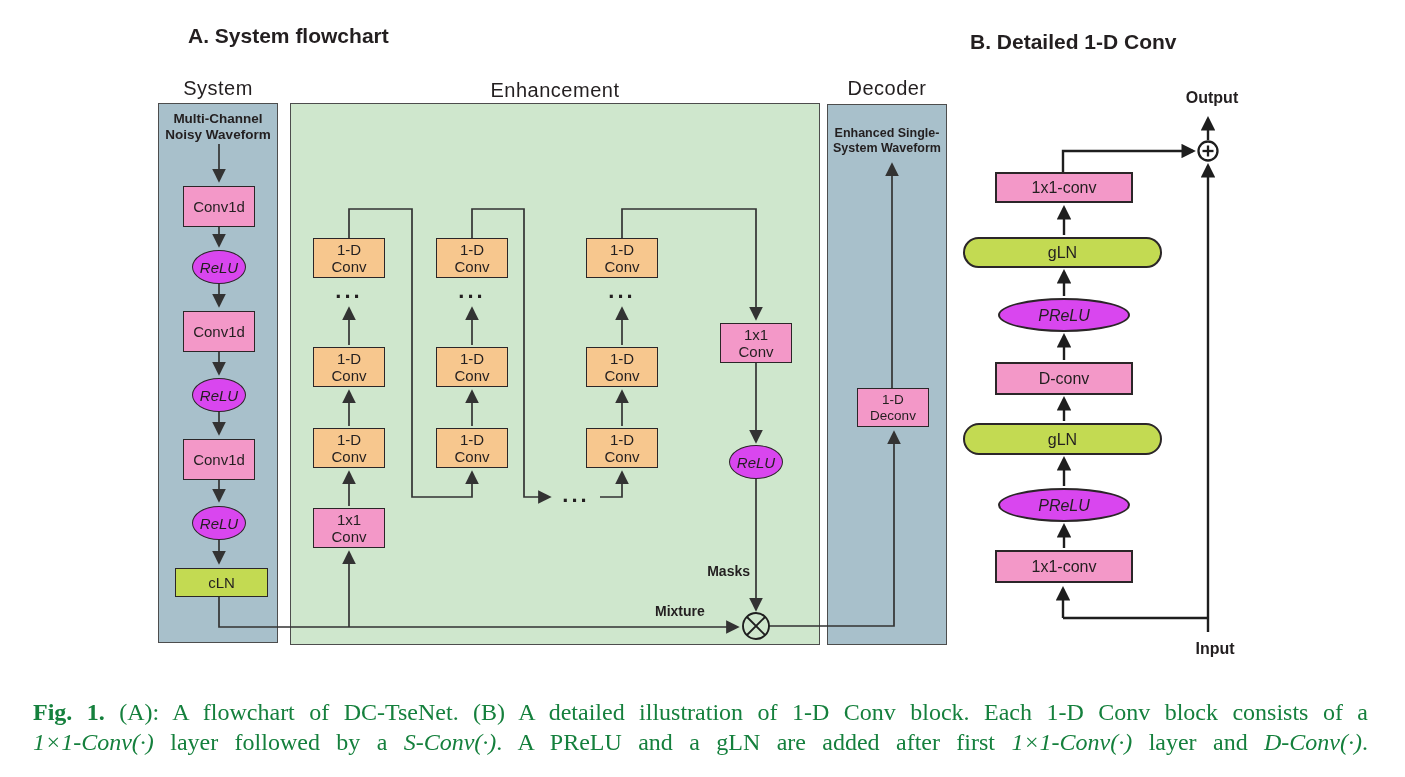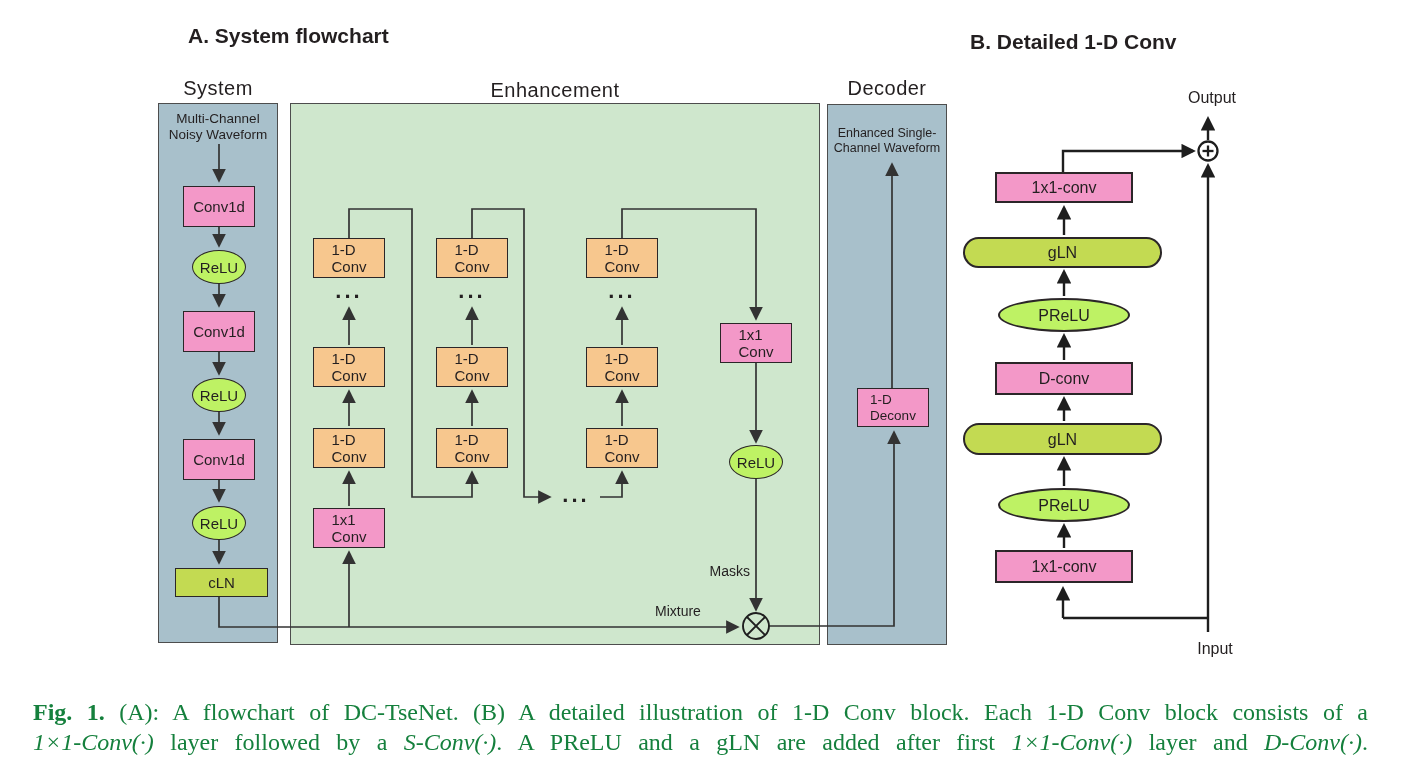"Output" .lbl { font-weight: none -> bold }
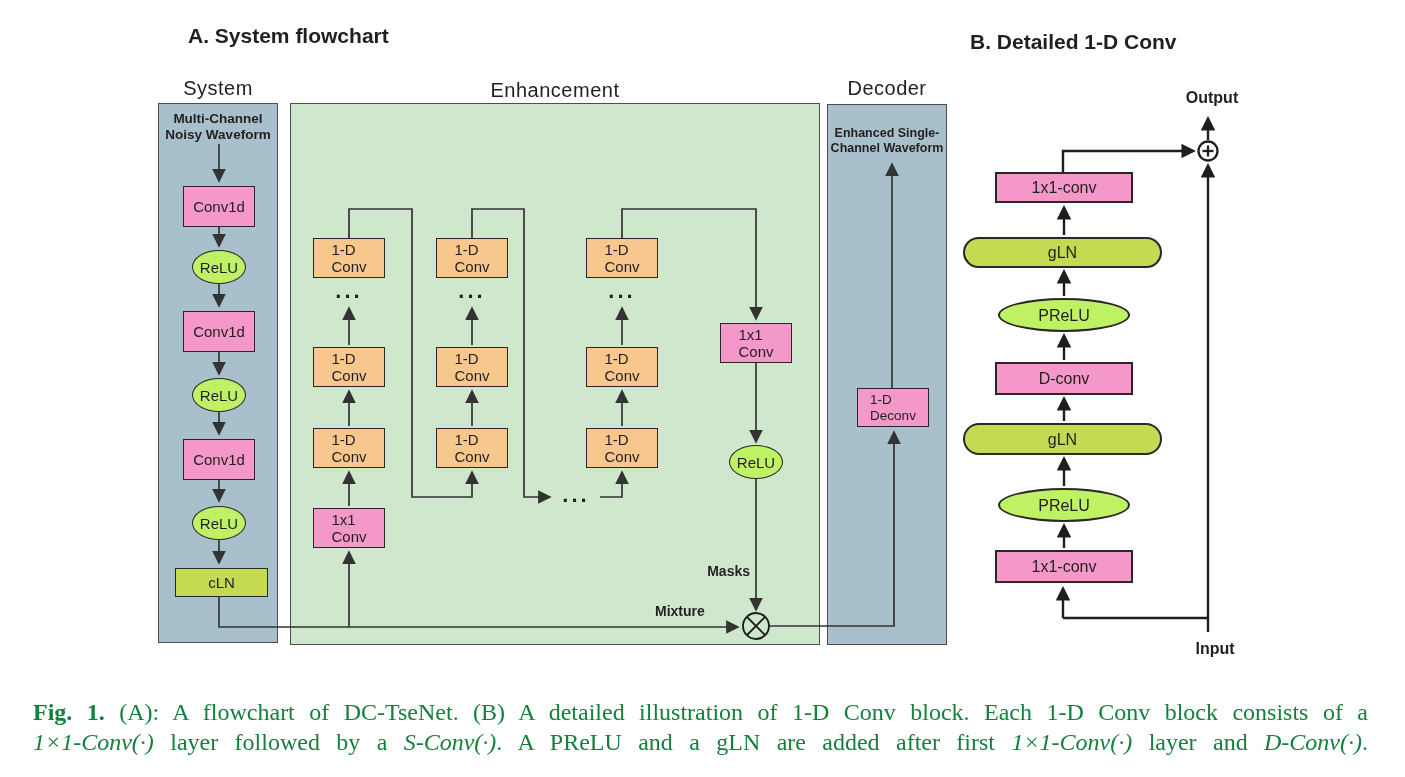"Enhanced Single-" div.abs { text: Channel -> System }
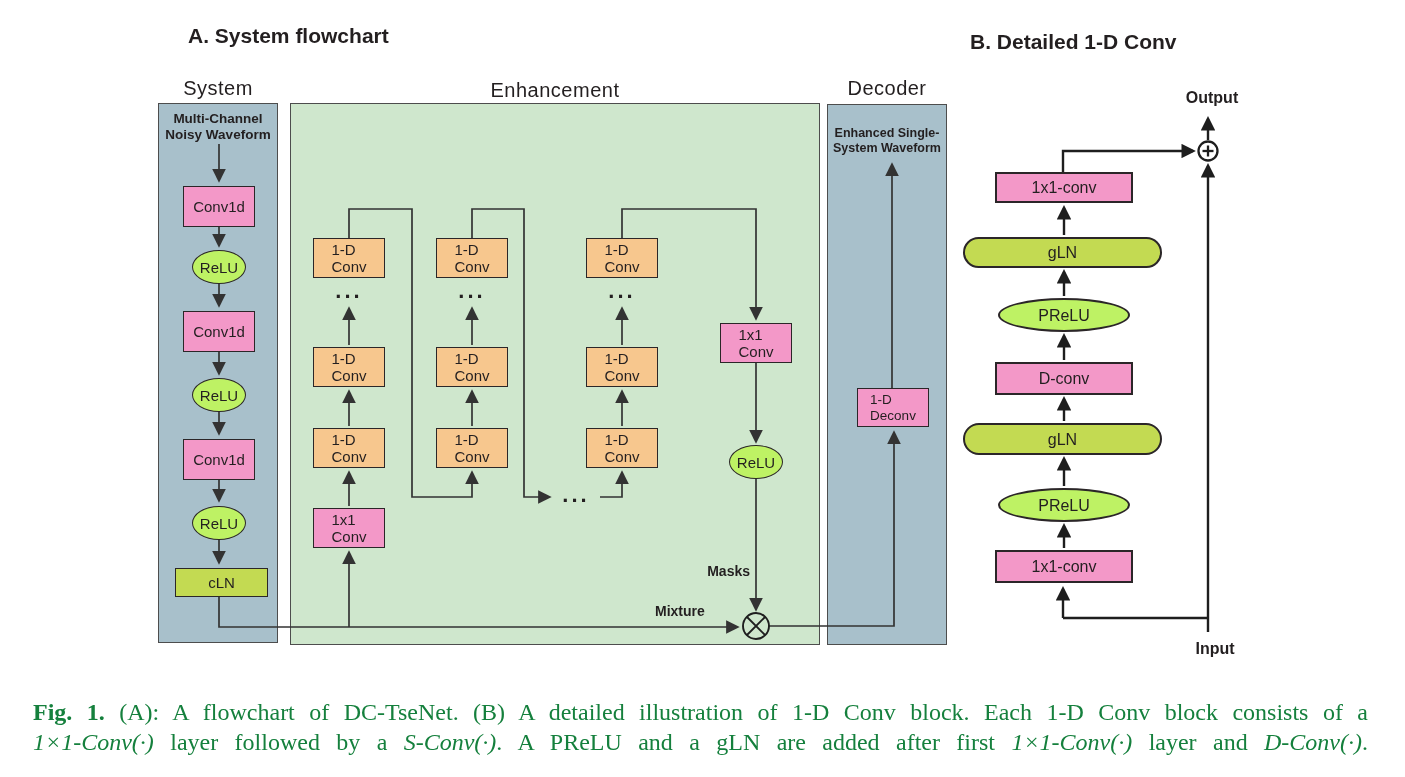"1x1-conv" .node { text-align: none -> center }
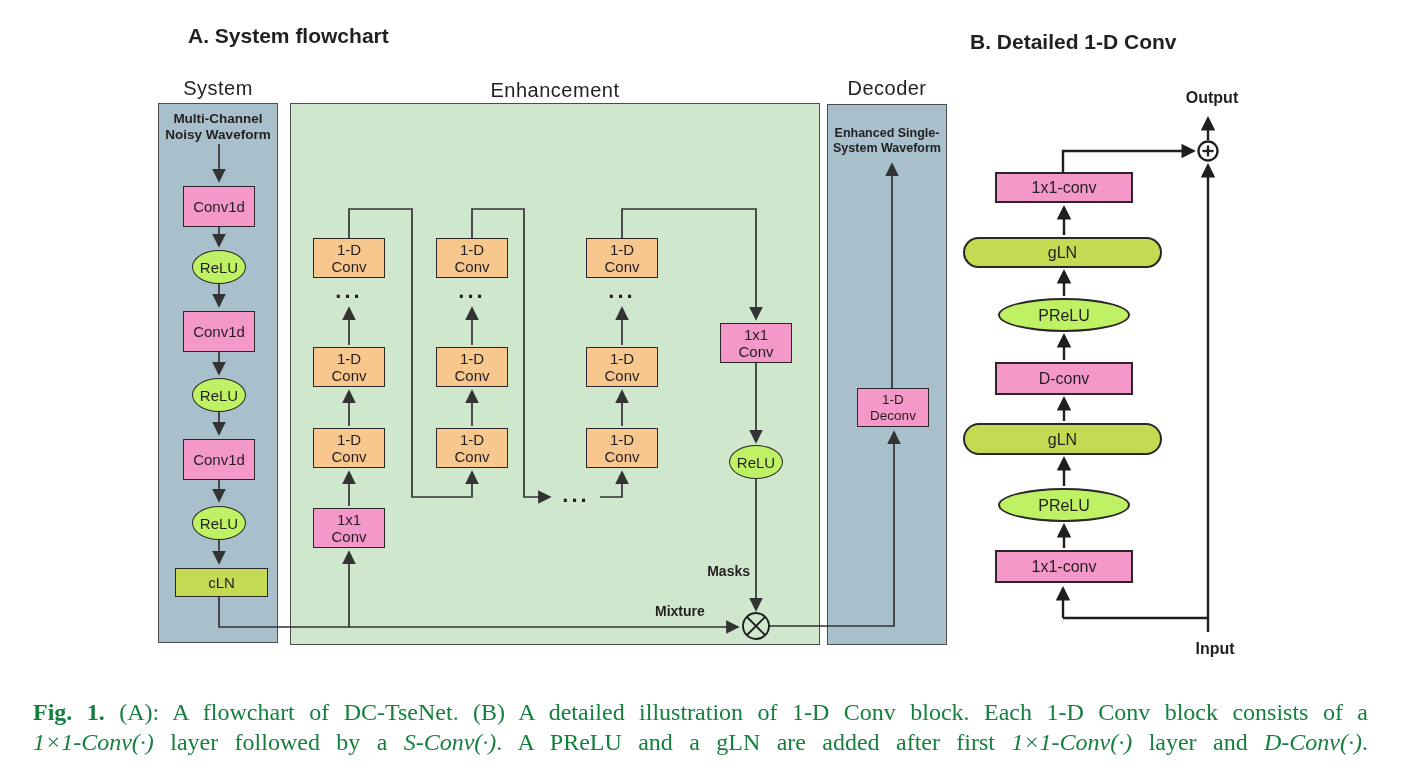"ReLU" .blue { background: #bef264 -> #d946ef; font-style: none -> italic }
